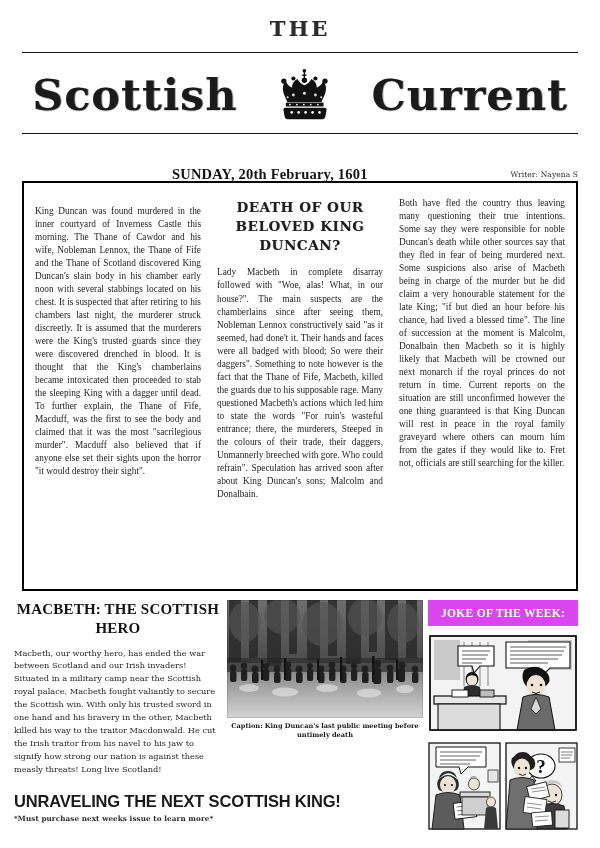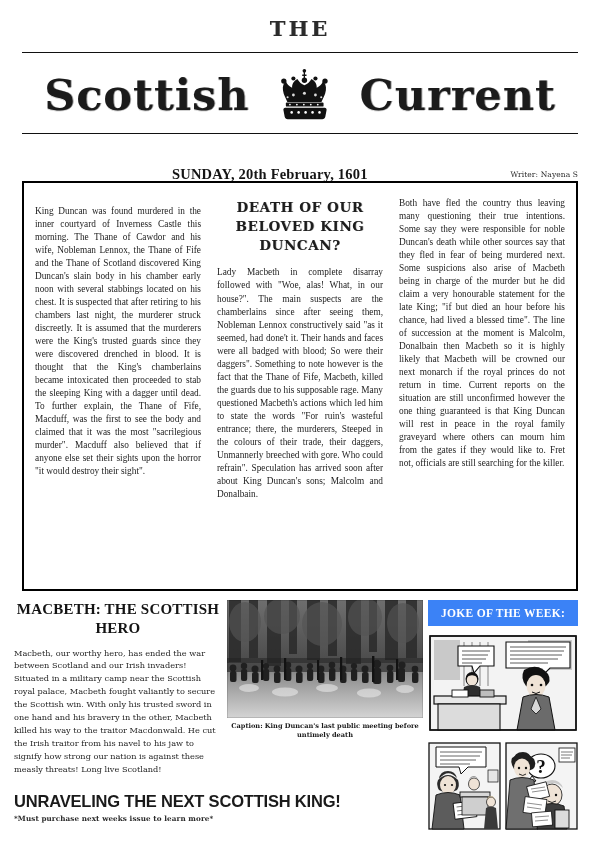"Scottish" .title-row { gap: 26px -> 38px }
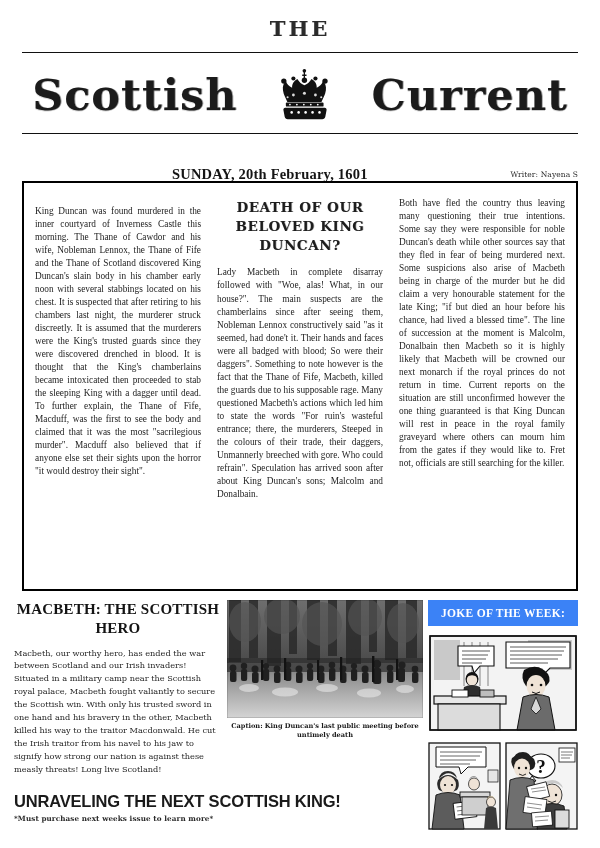"JOKE OF THE WEEK:" .joke-header { background: #3b82f6 -> #d946ef }
